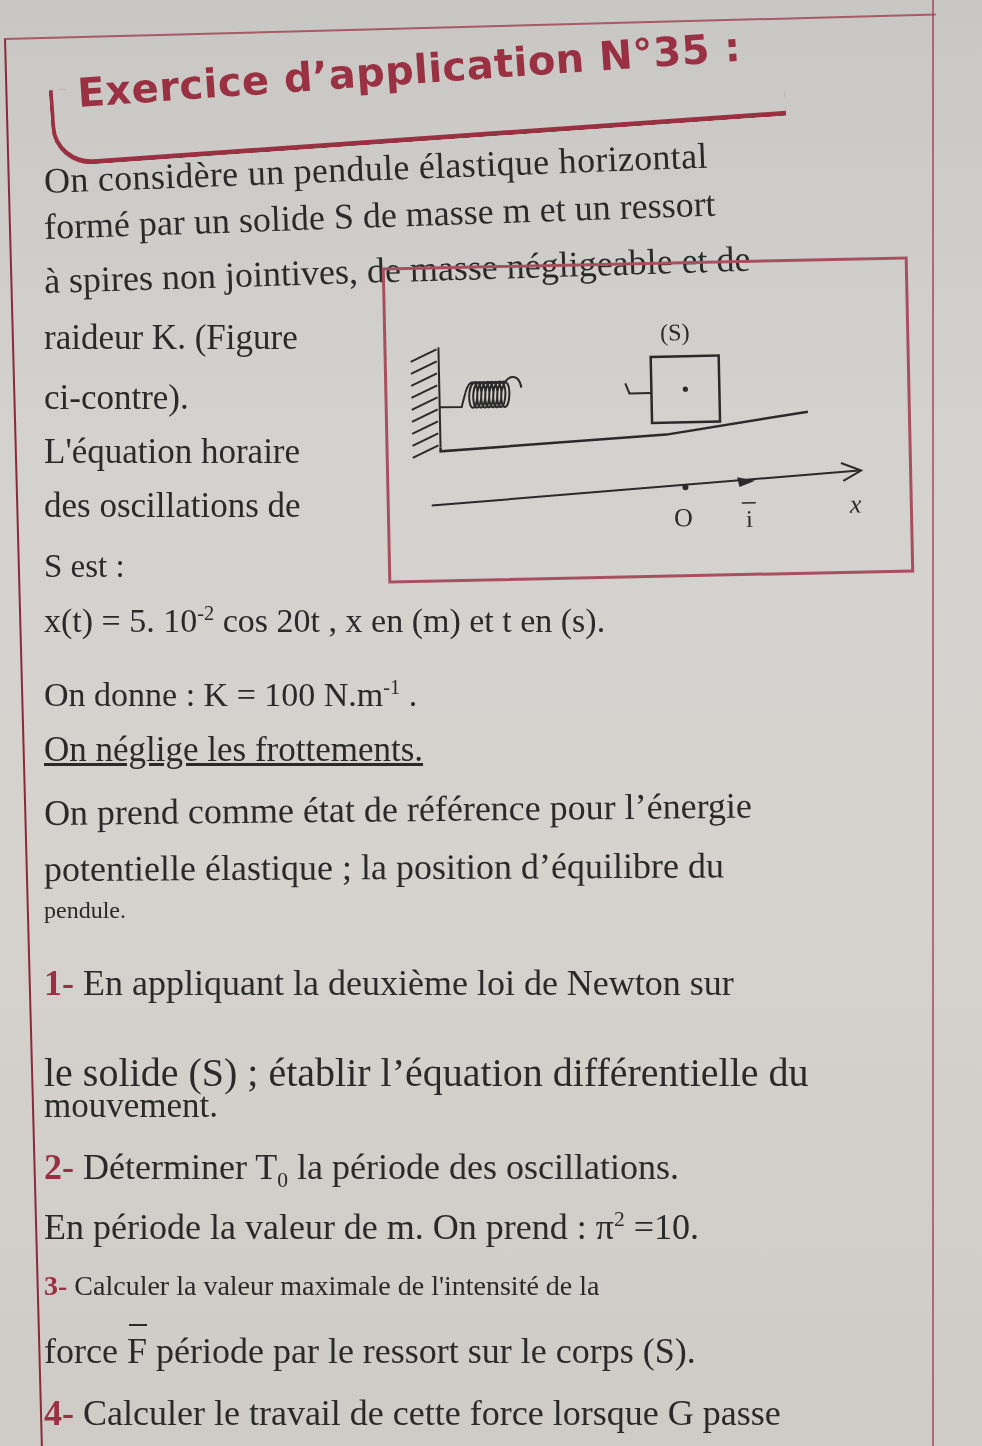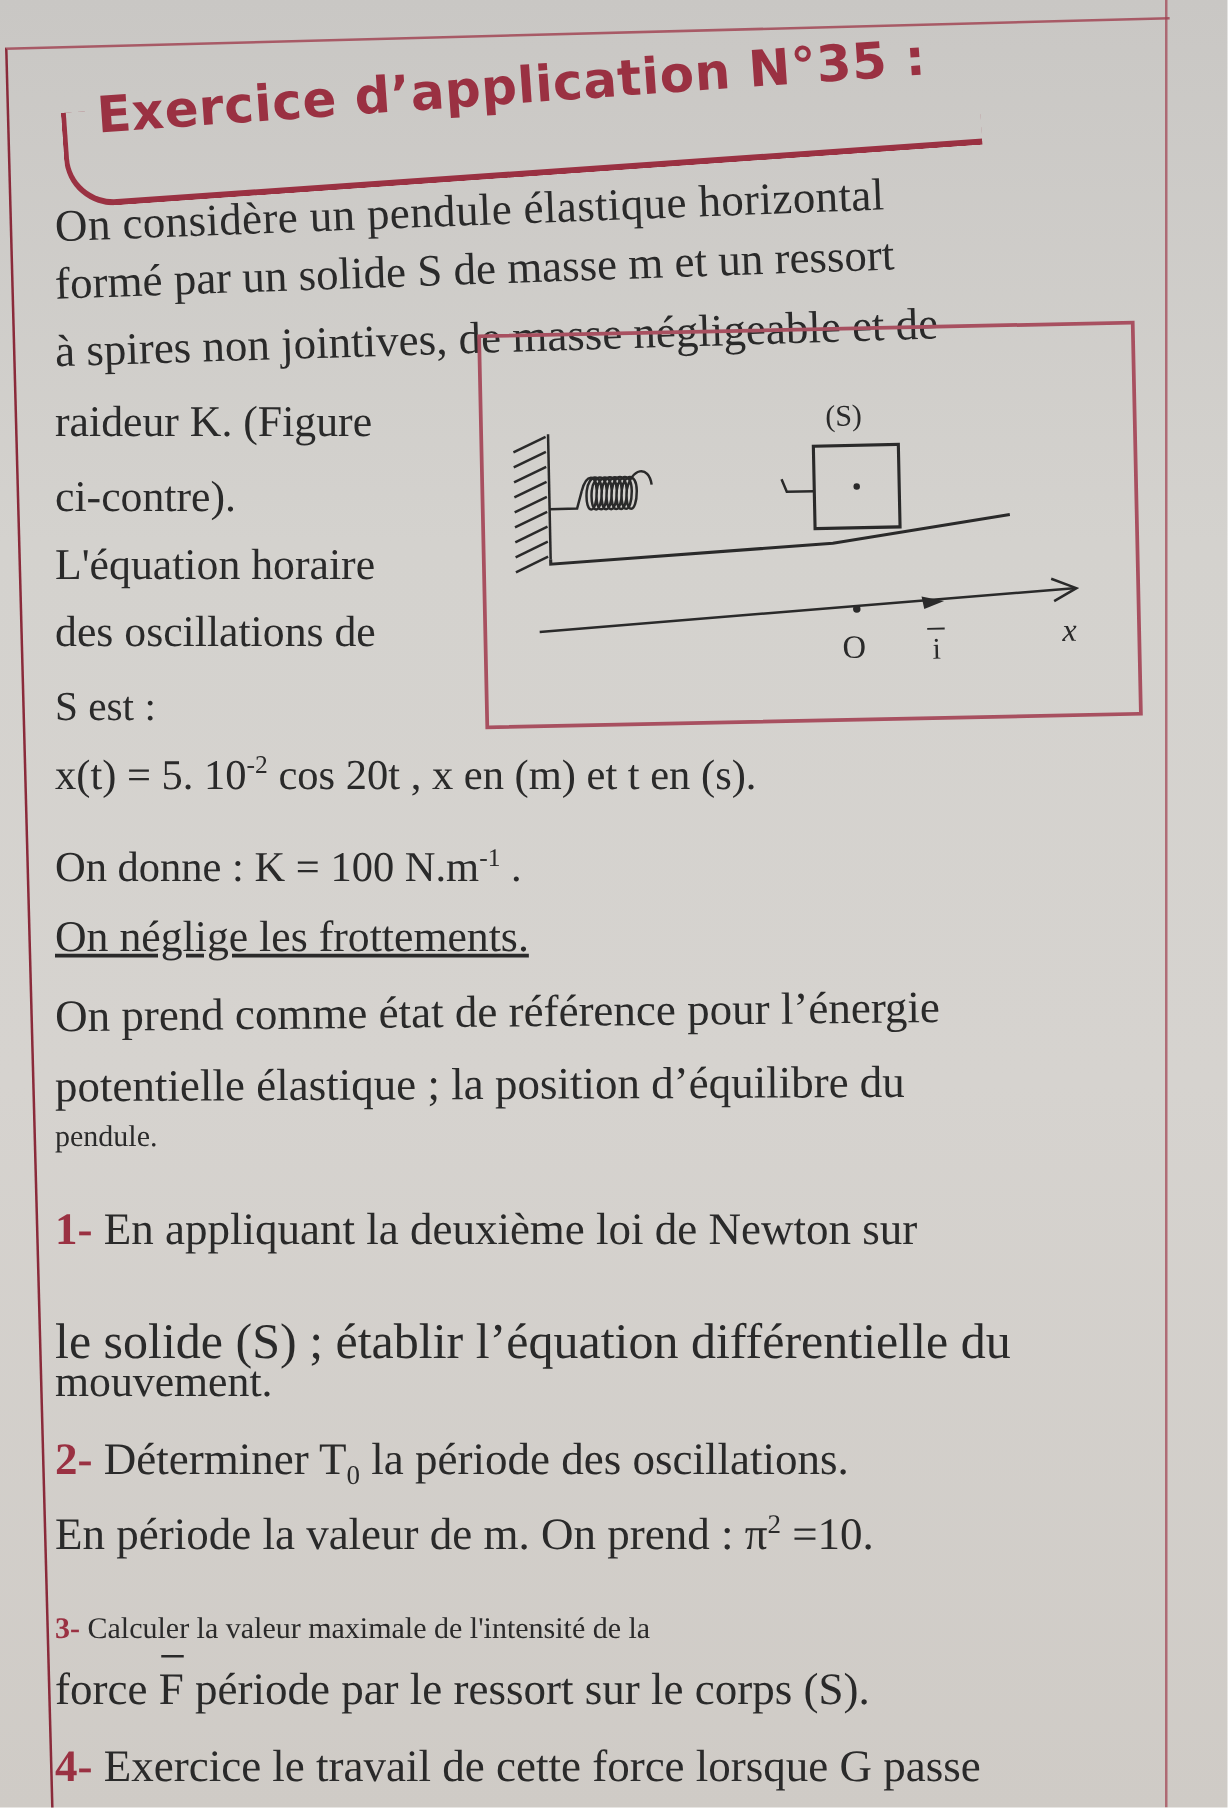"3- Calculer la valeur maximale" div.line { font-size: 24px -> 28px; margin-top: 20px -> none }
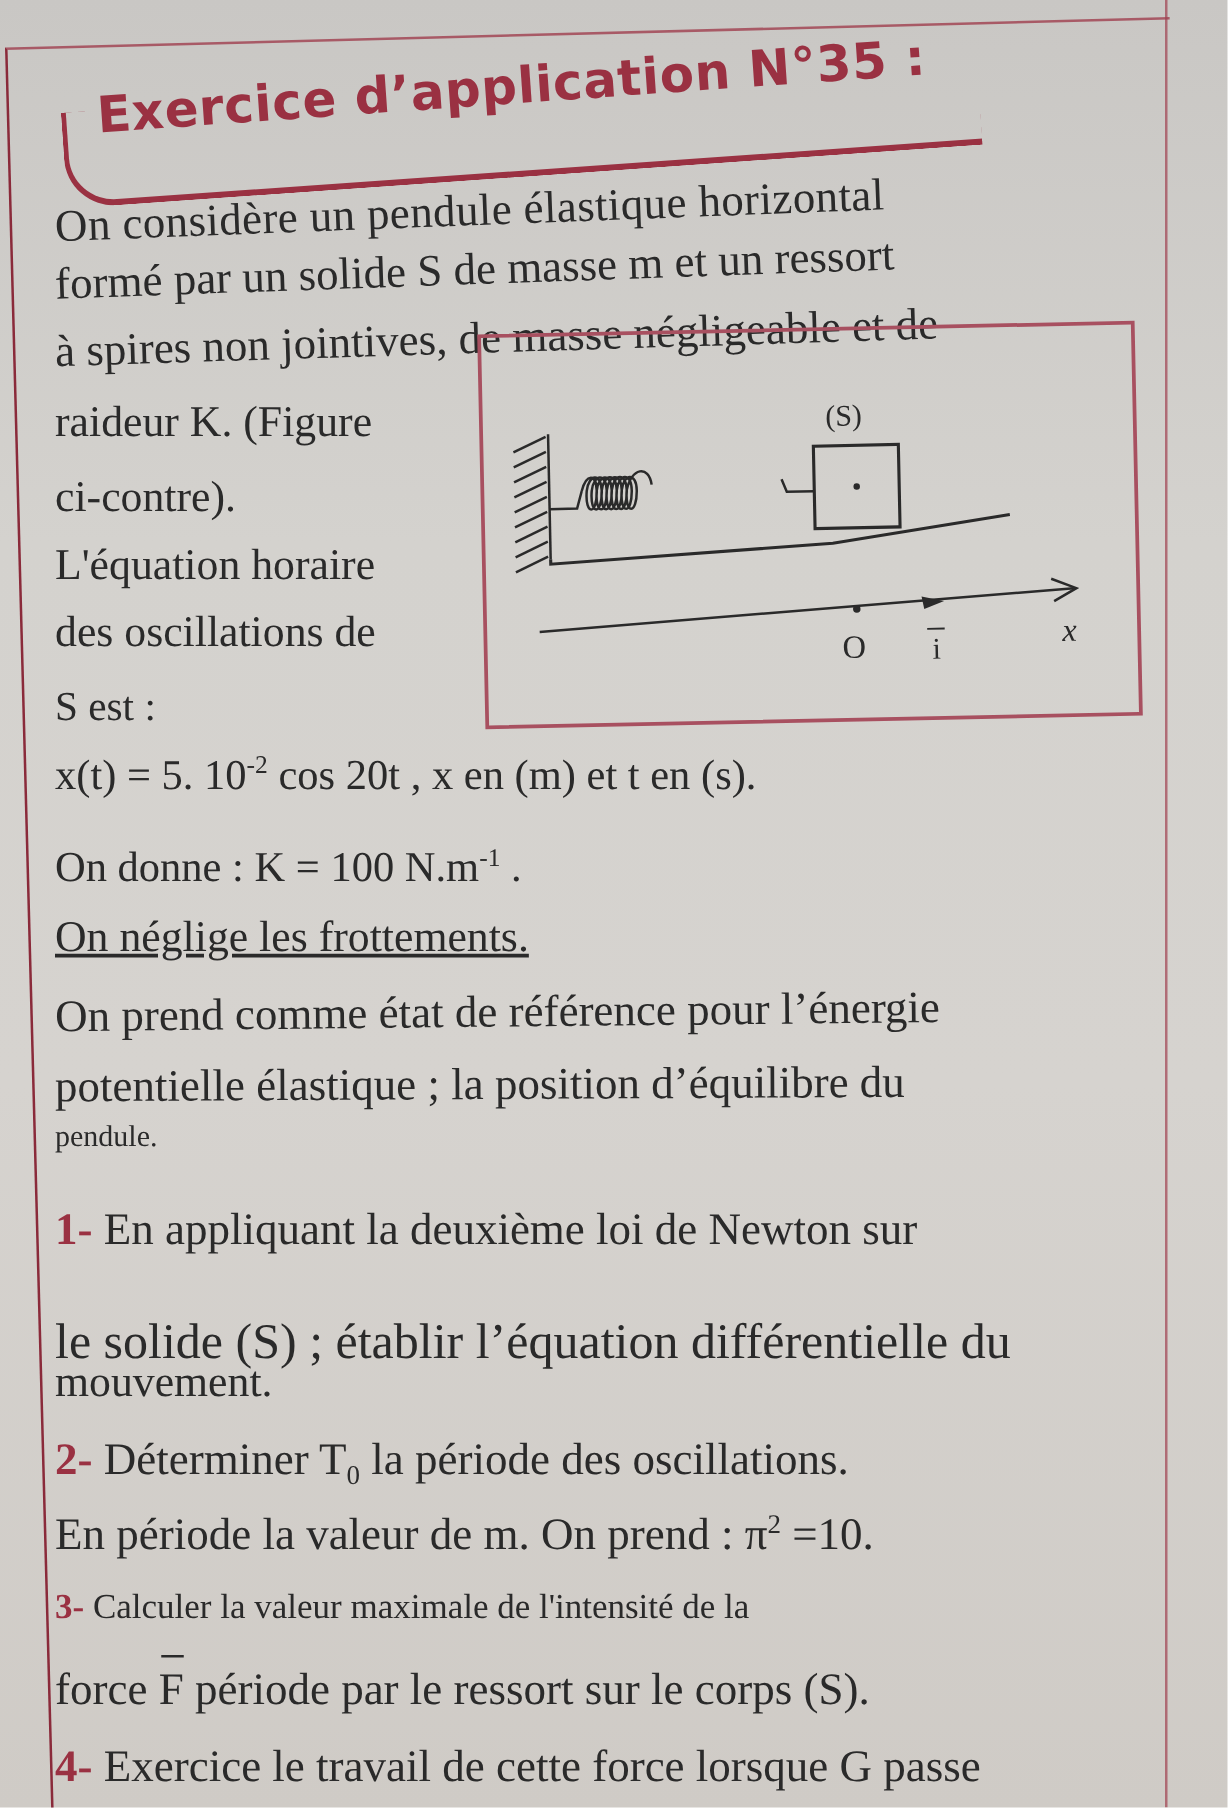"Exercice le travail de cette" span { text: Exercice -> Calculer }
